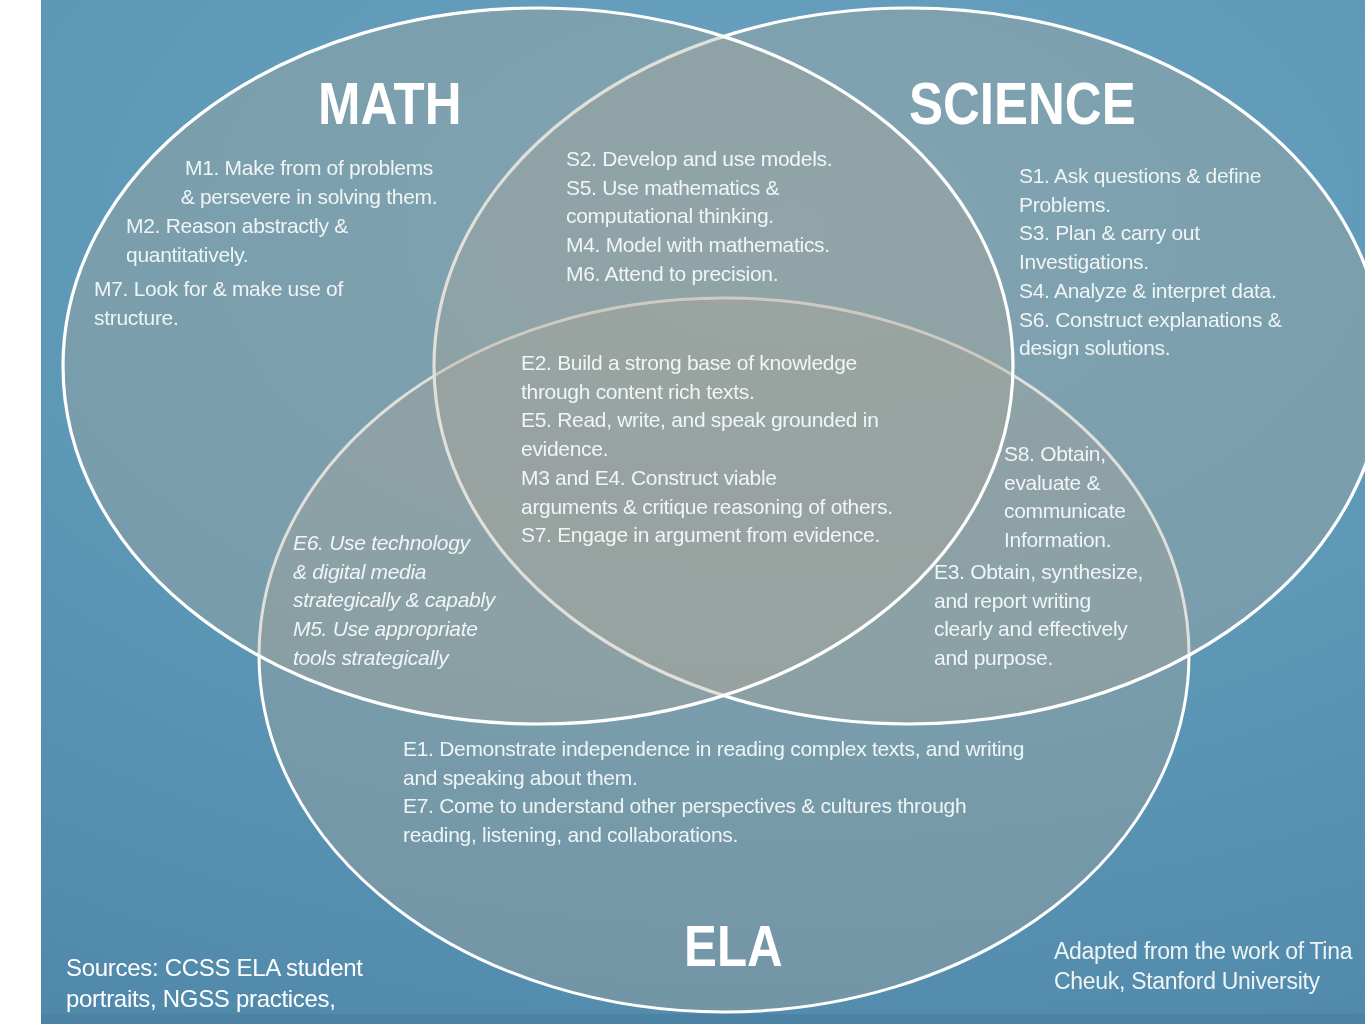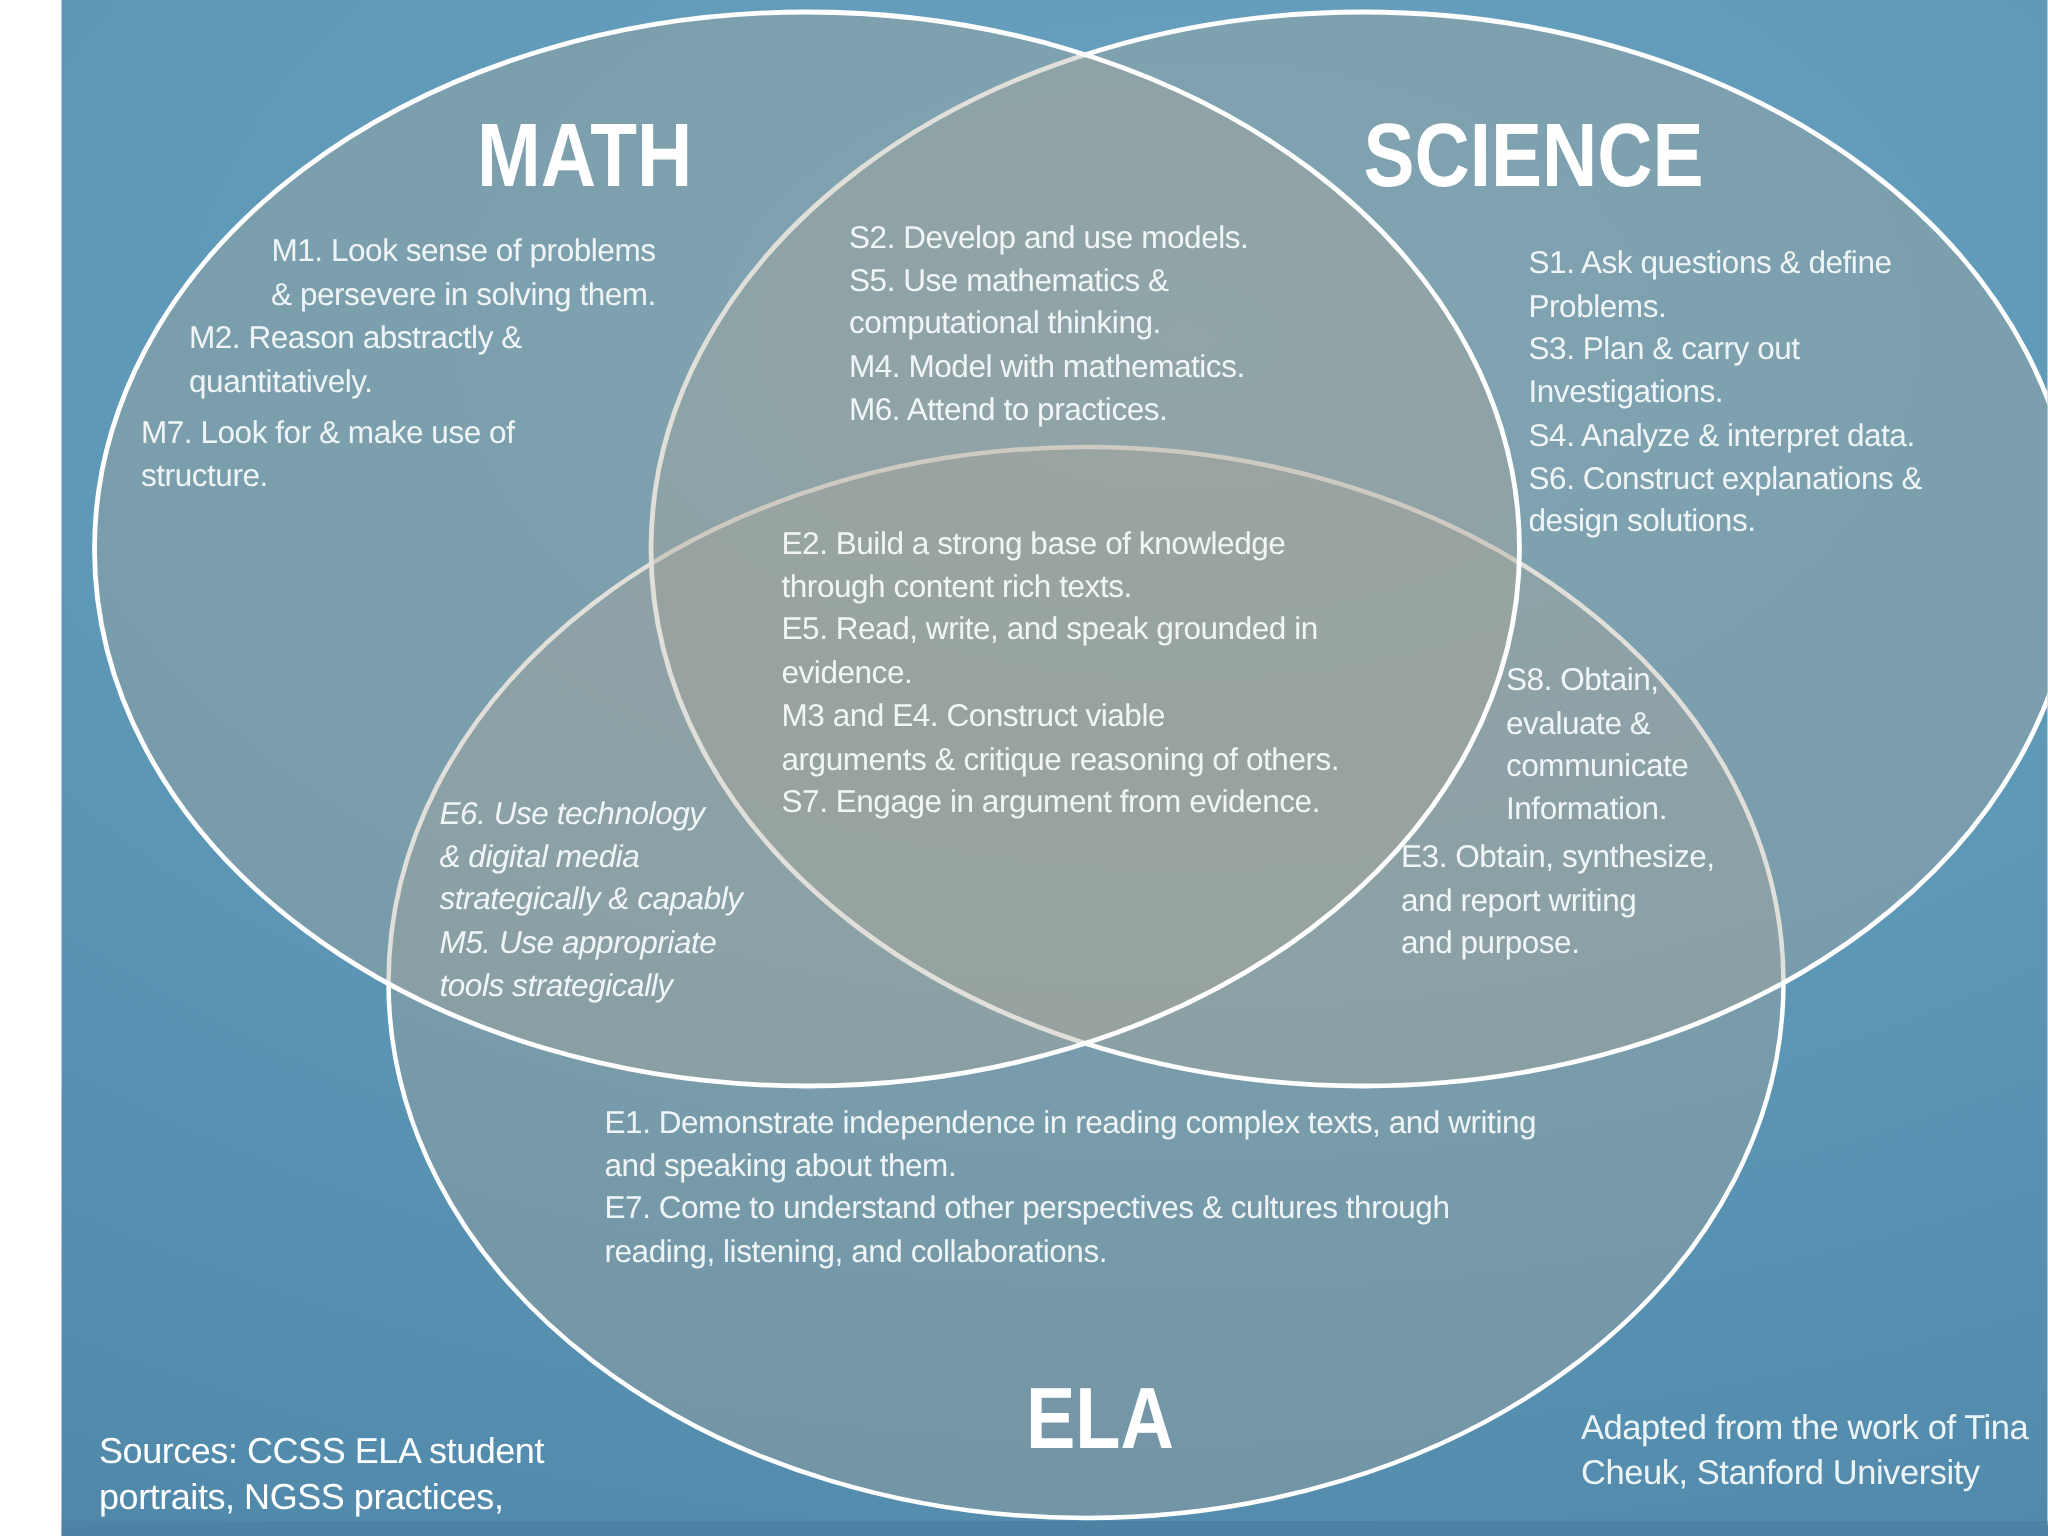"M1. Look sense of problems" div.ln { text: Look sense -> Make from }
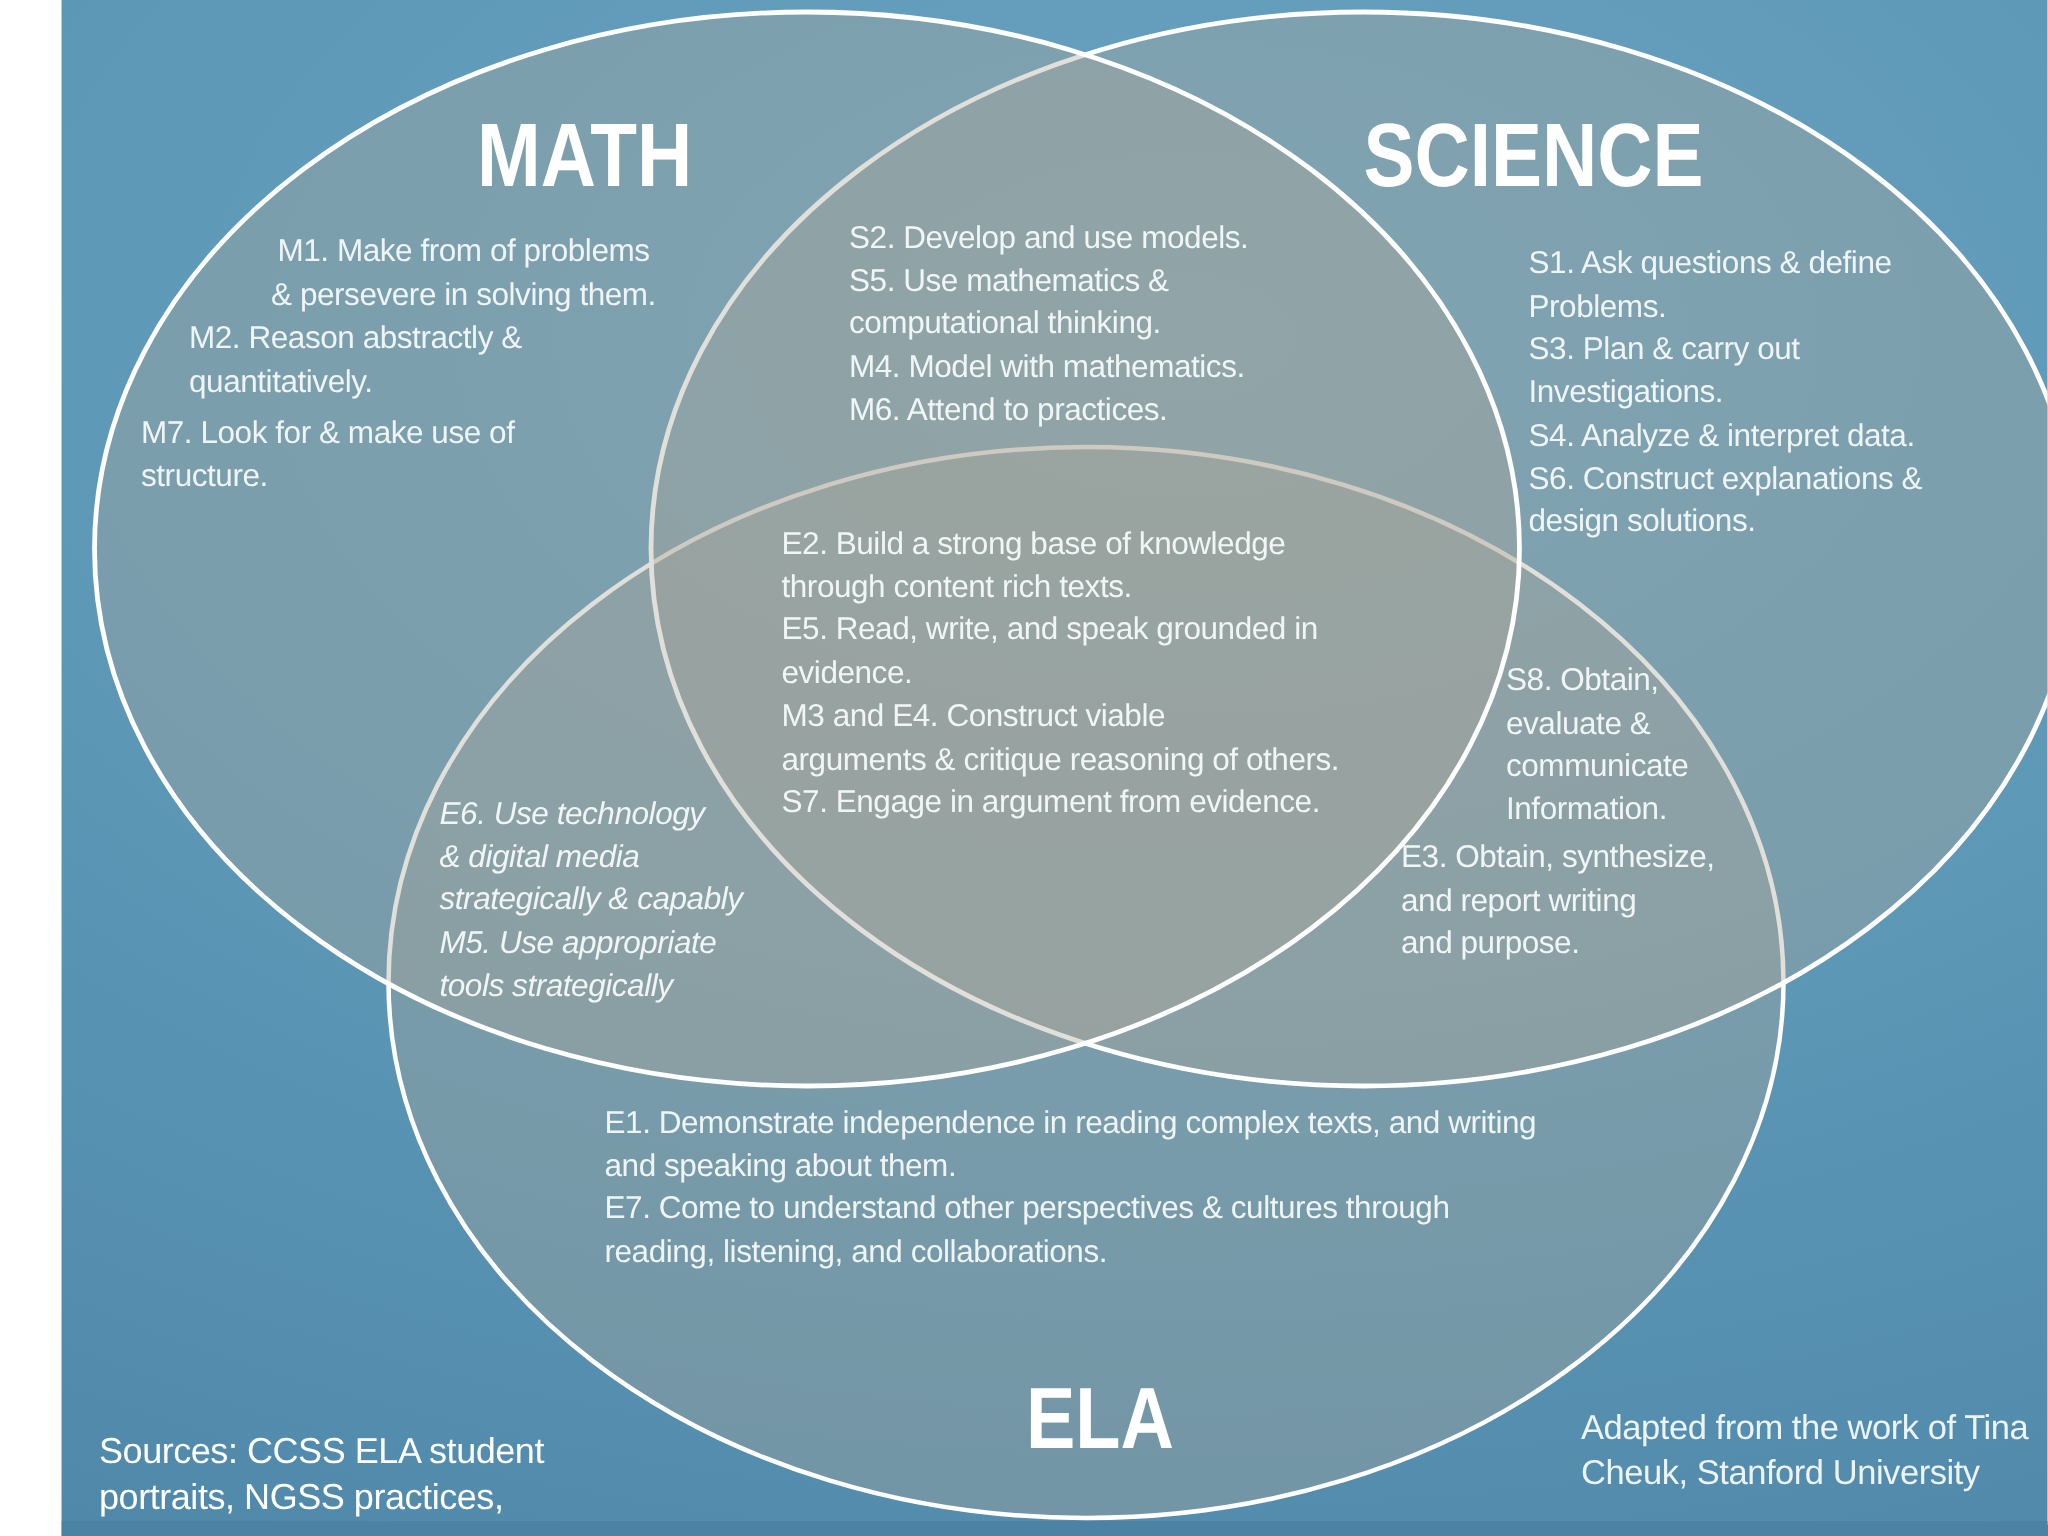"M6. Attend to practices." div.ln { text: practices -> precision }
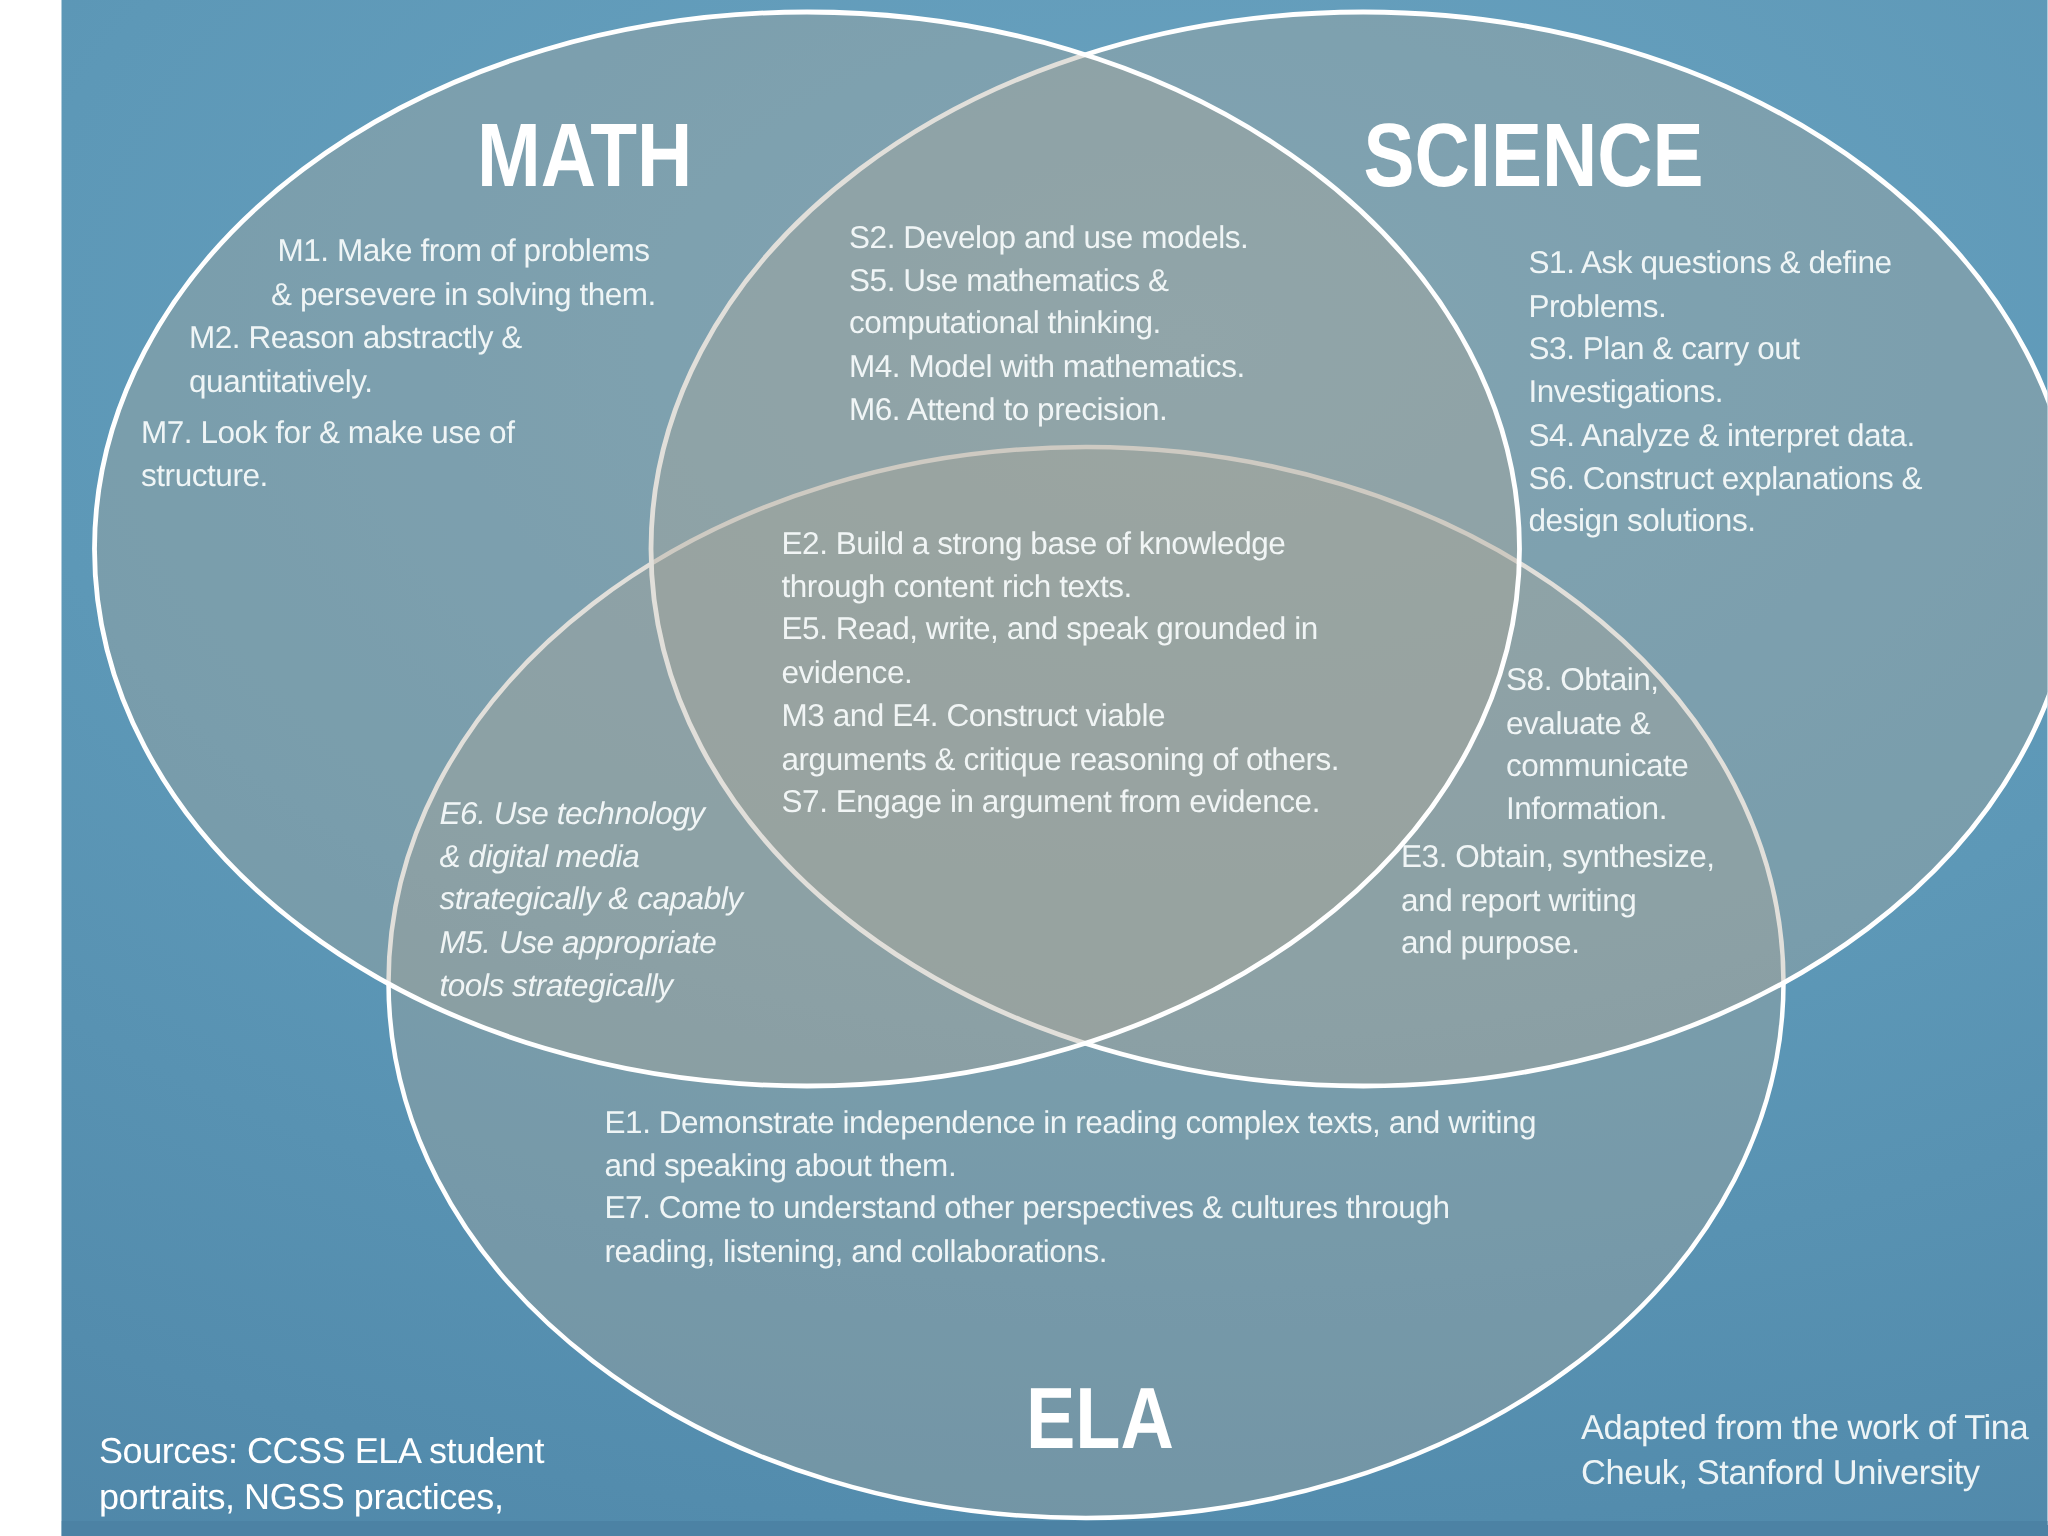"clearly and effectively" div.ln { html: none -> <div>clearly and effectively</div> }
